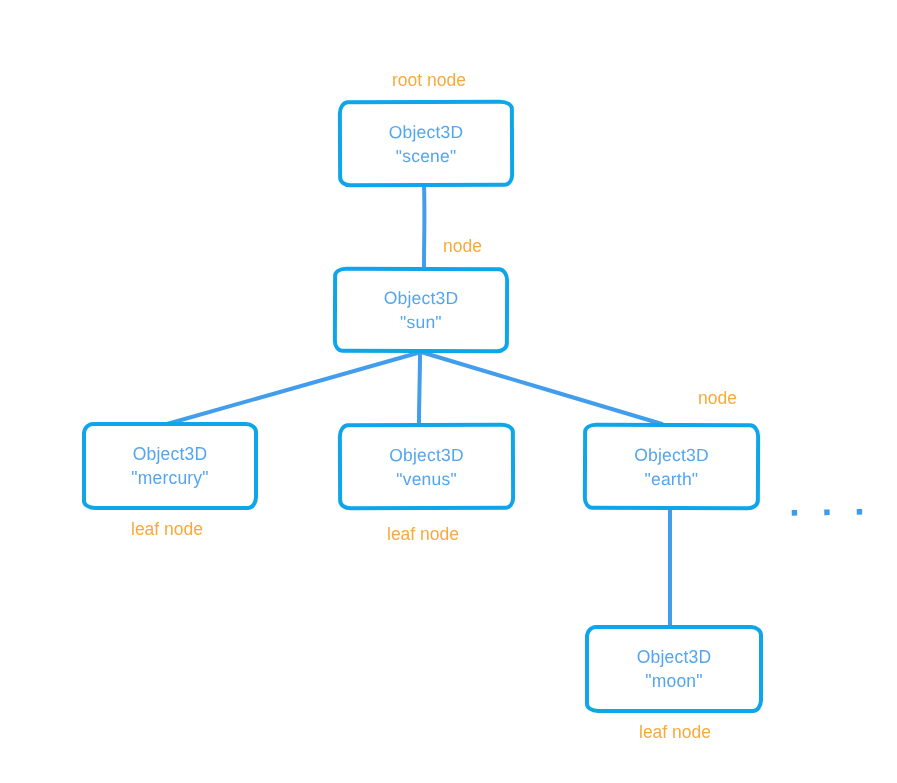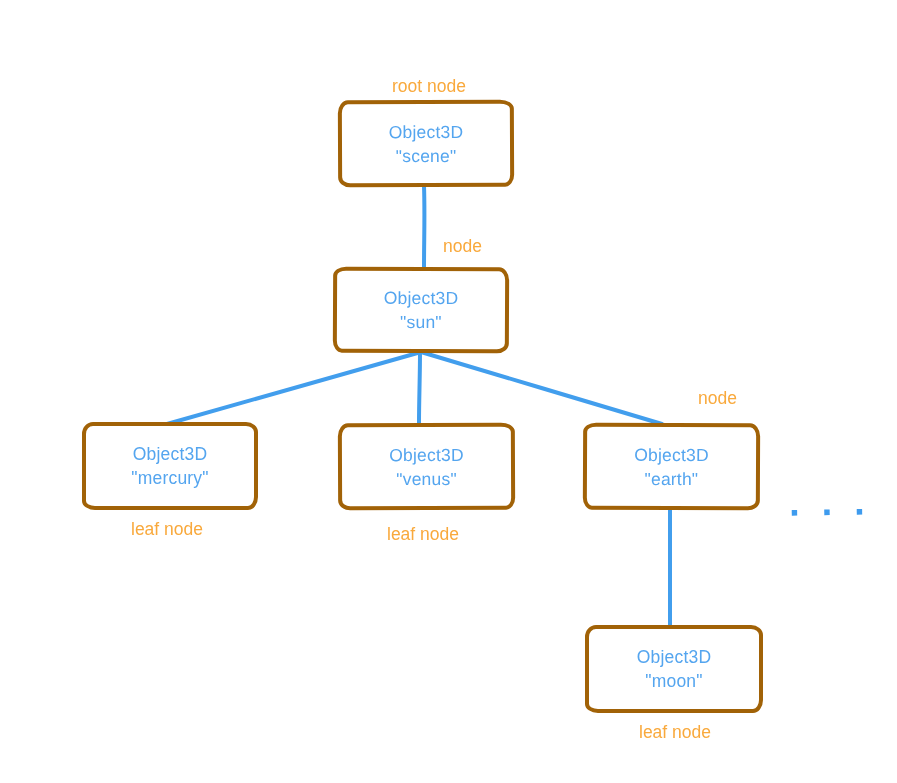"root node" #label-root-node { top: 76px -> 70px }
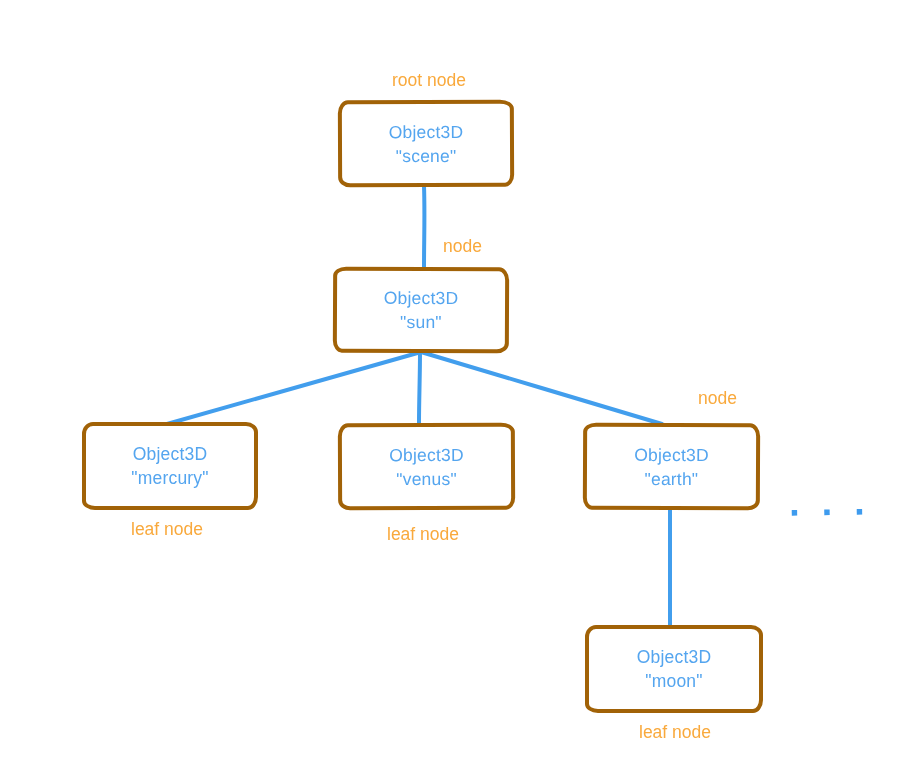"Object3D" .node-box { border: 4px solid #a16207 -> 4px solid #0ea5e9 }
